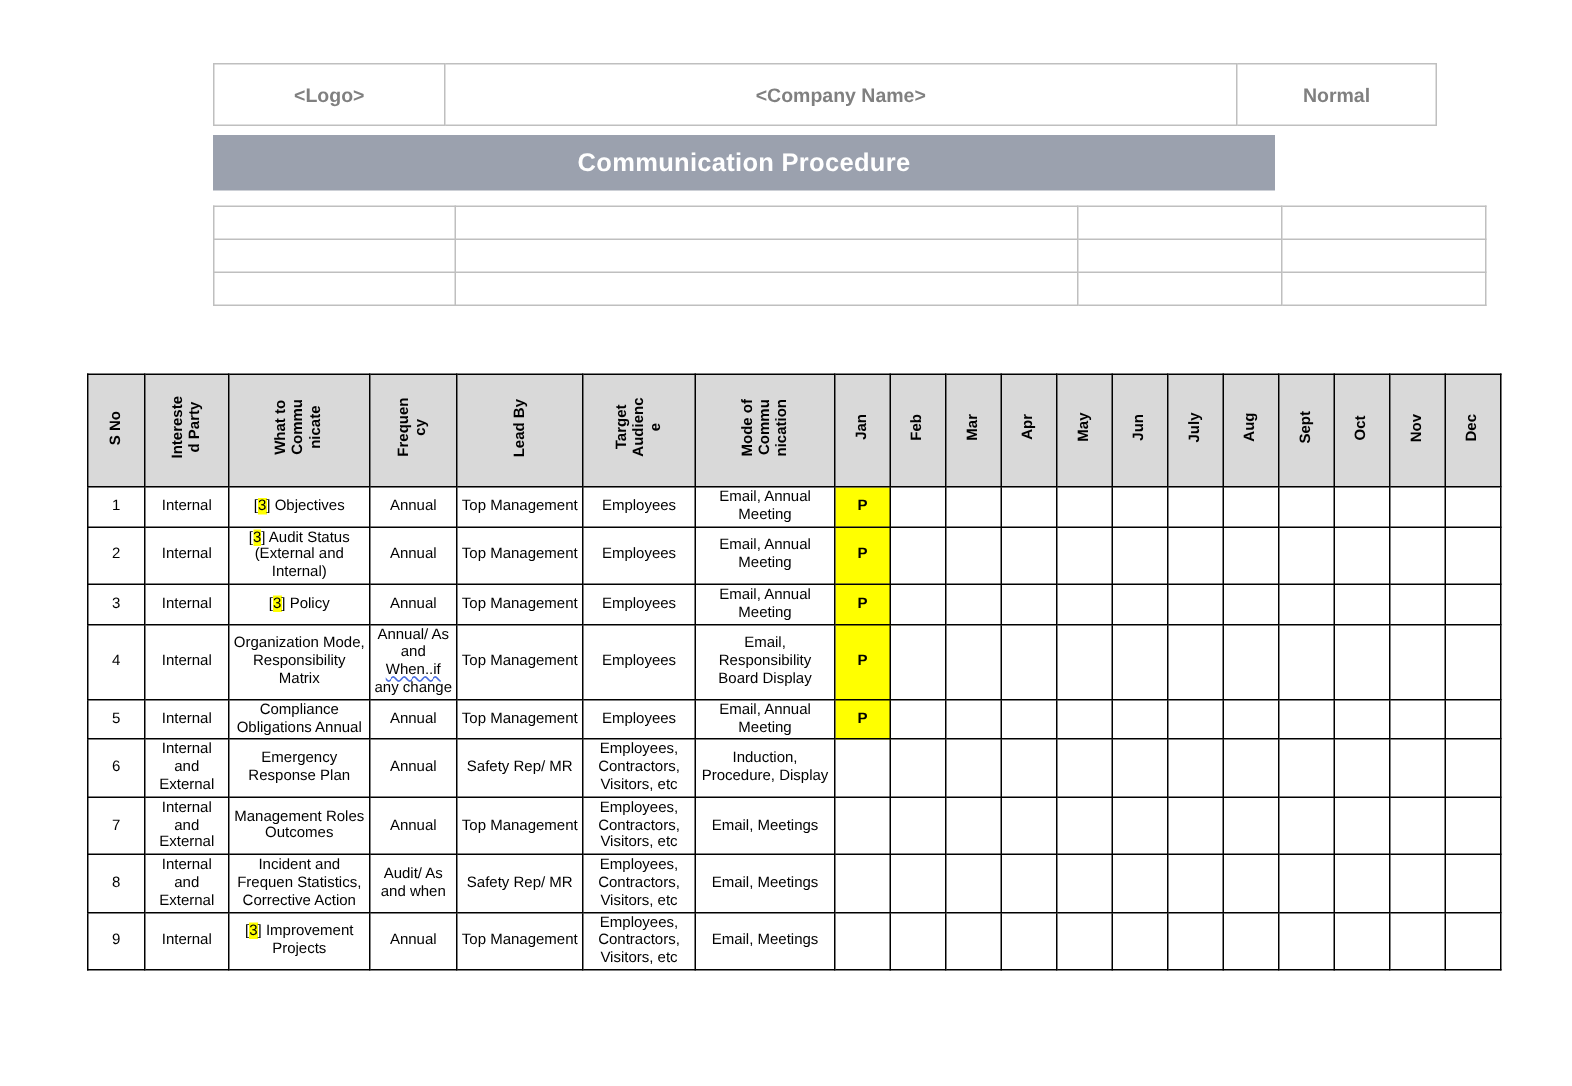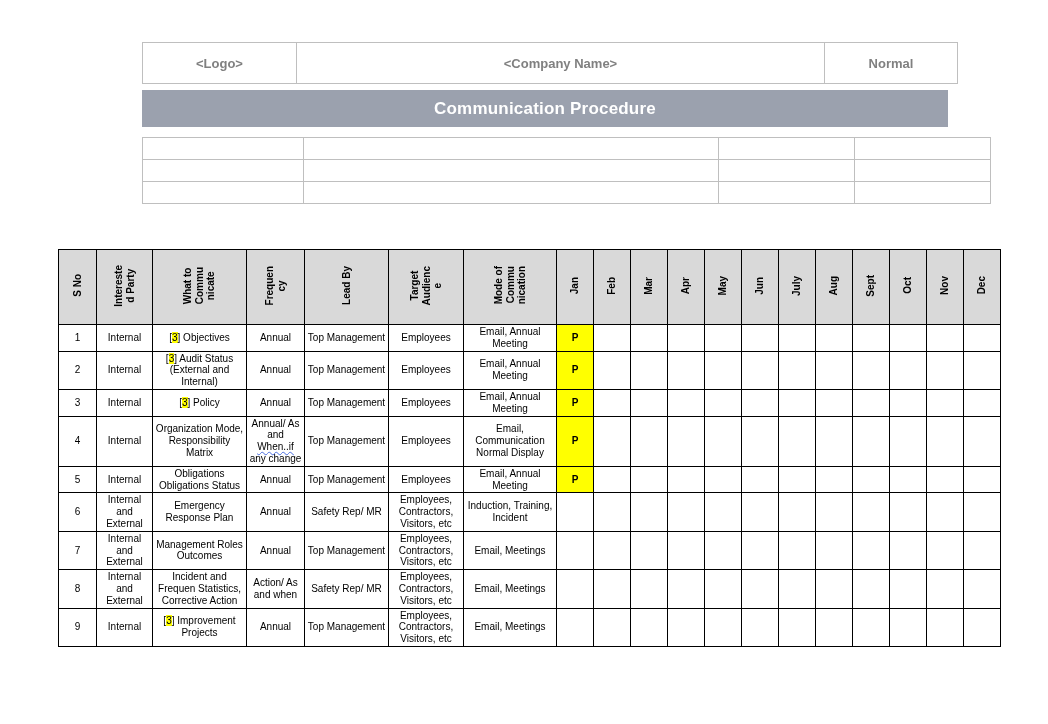"Communication Procedure" .title-band { width: 806px -> 708px }
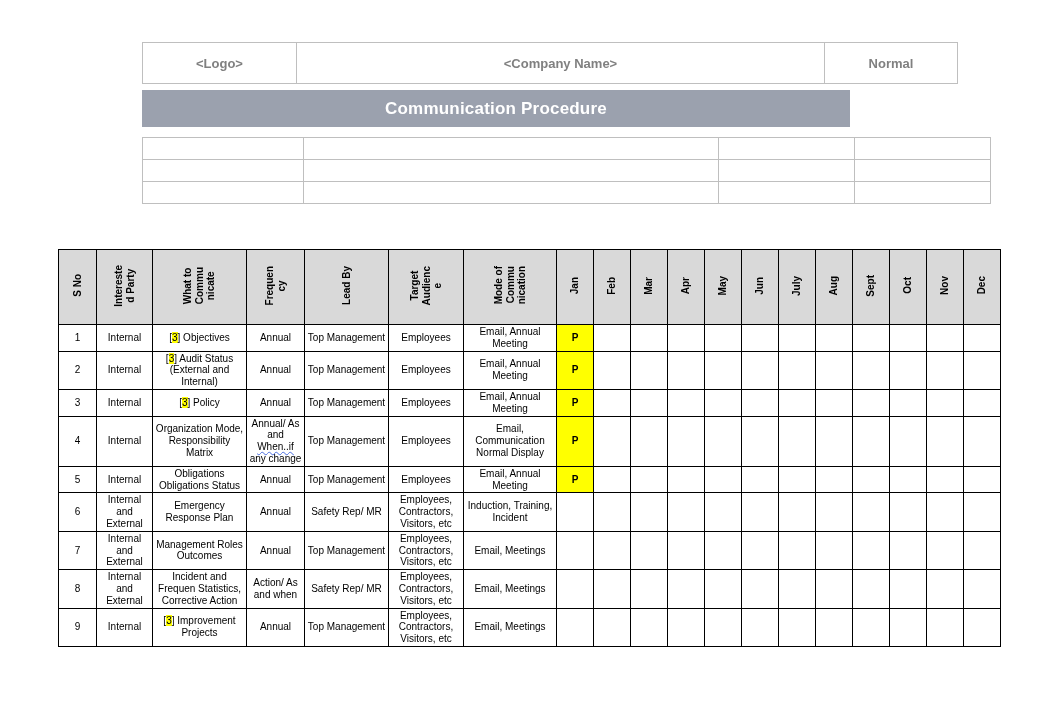"Email, Communication Normal Display" td.mcell { text: Communication Normal -> Responsibility Board }
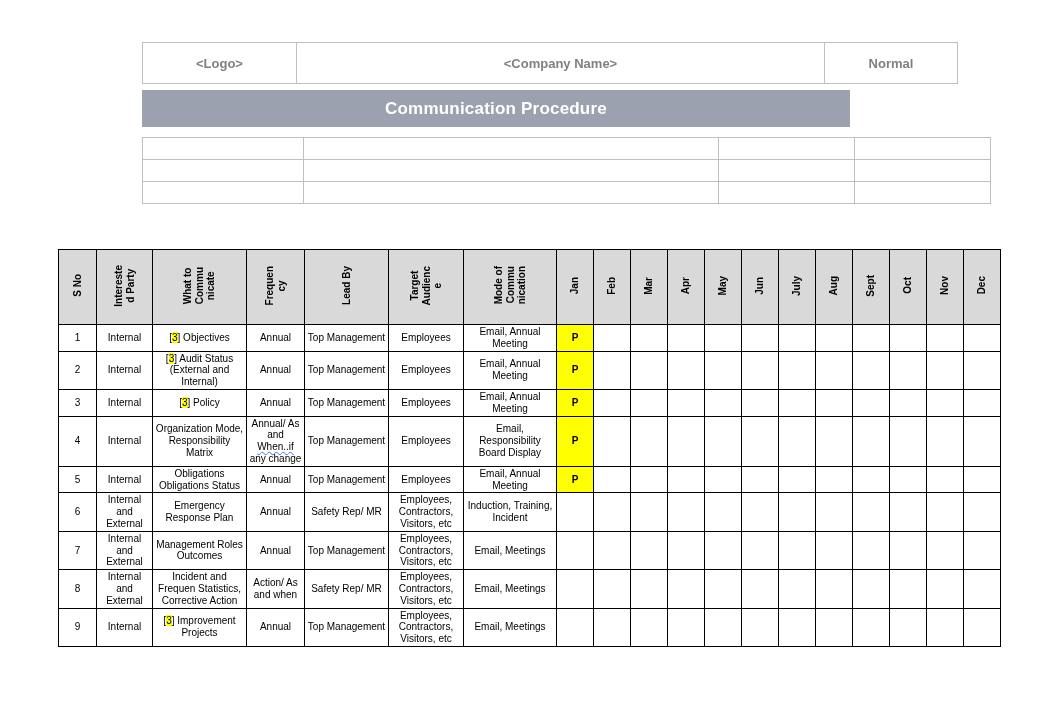"Obligations Obligations Status" td.mcell { text: Obligations Obligations Status -> Compliance Obligations Annual }
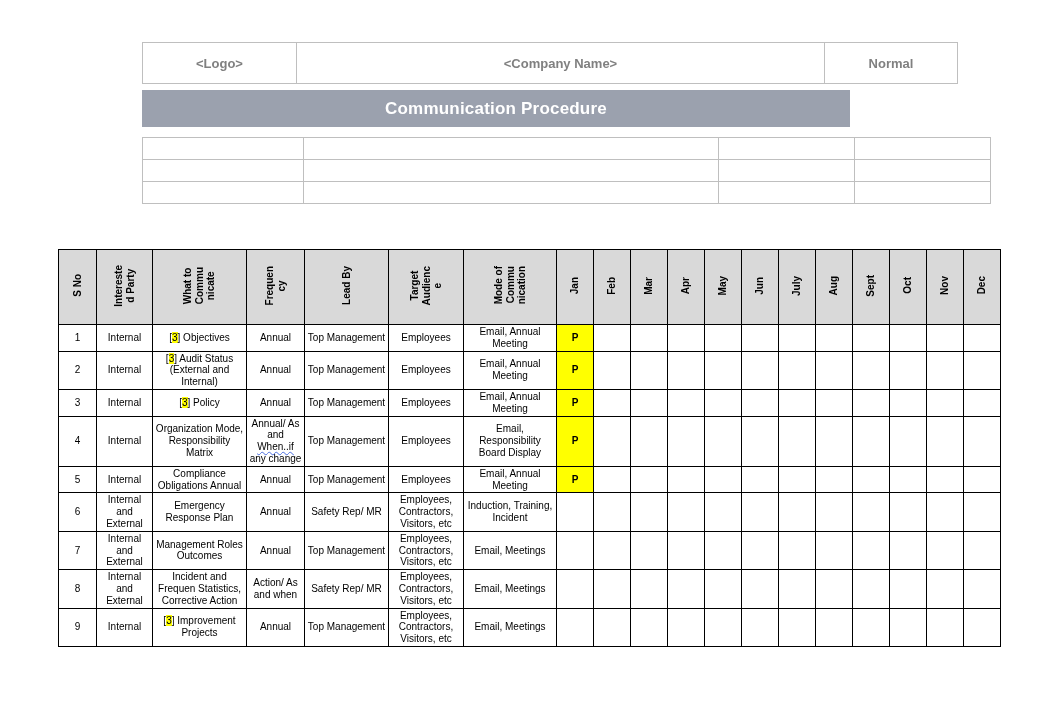"Induction, Training, Incident" td.mcell { text: Training, Incident -> Procedure, Display }
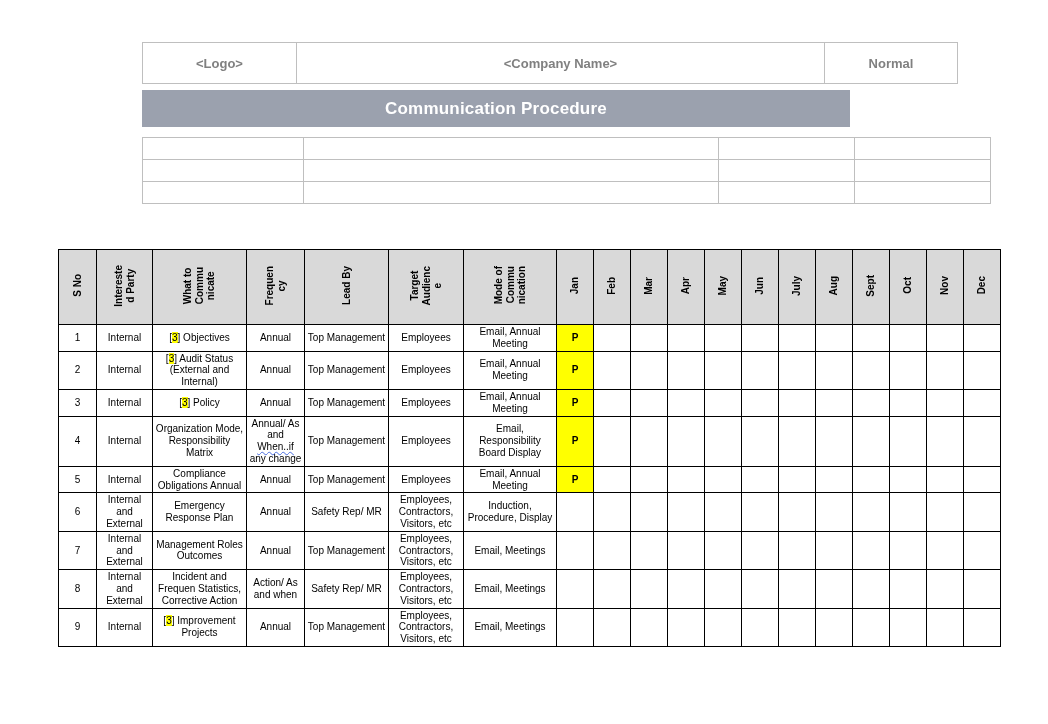"Action/ As and when" td.mcell { text: Action/ -> Audit/ }
